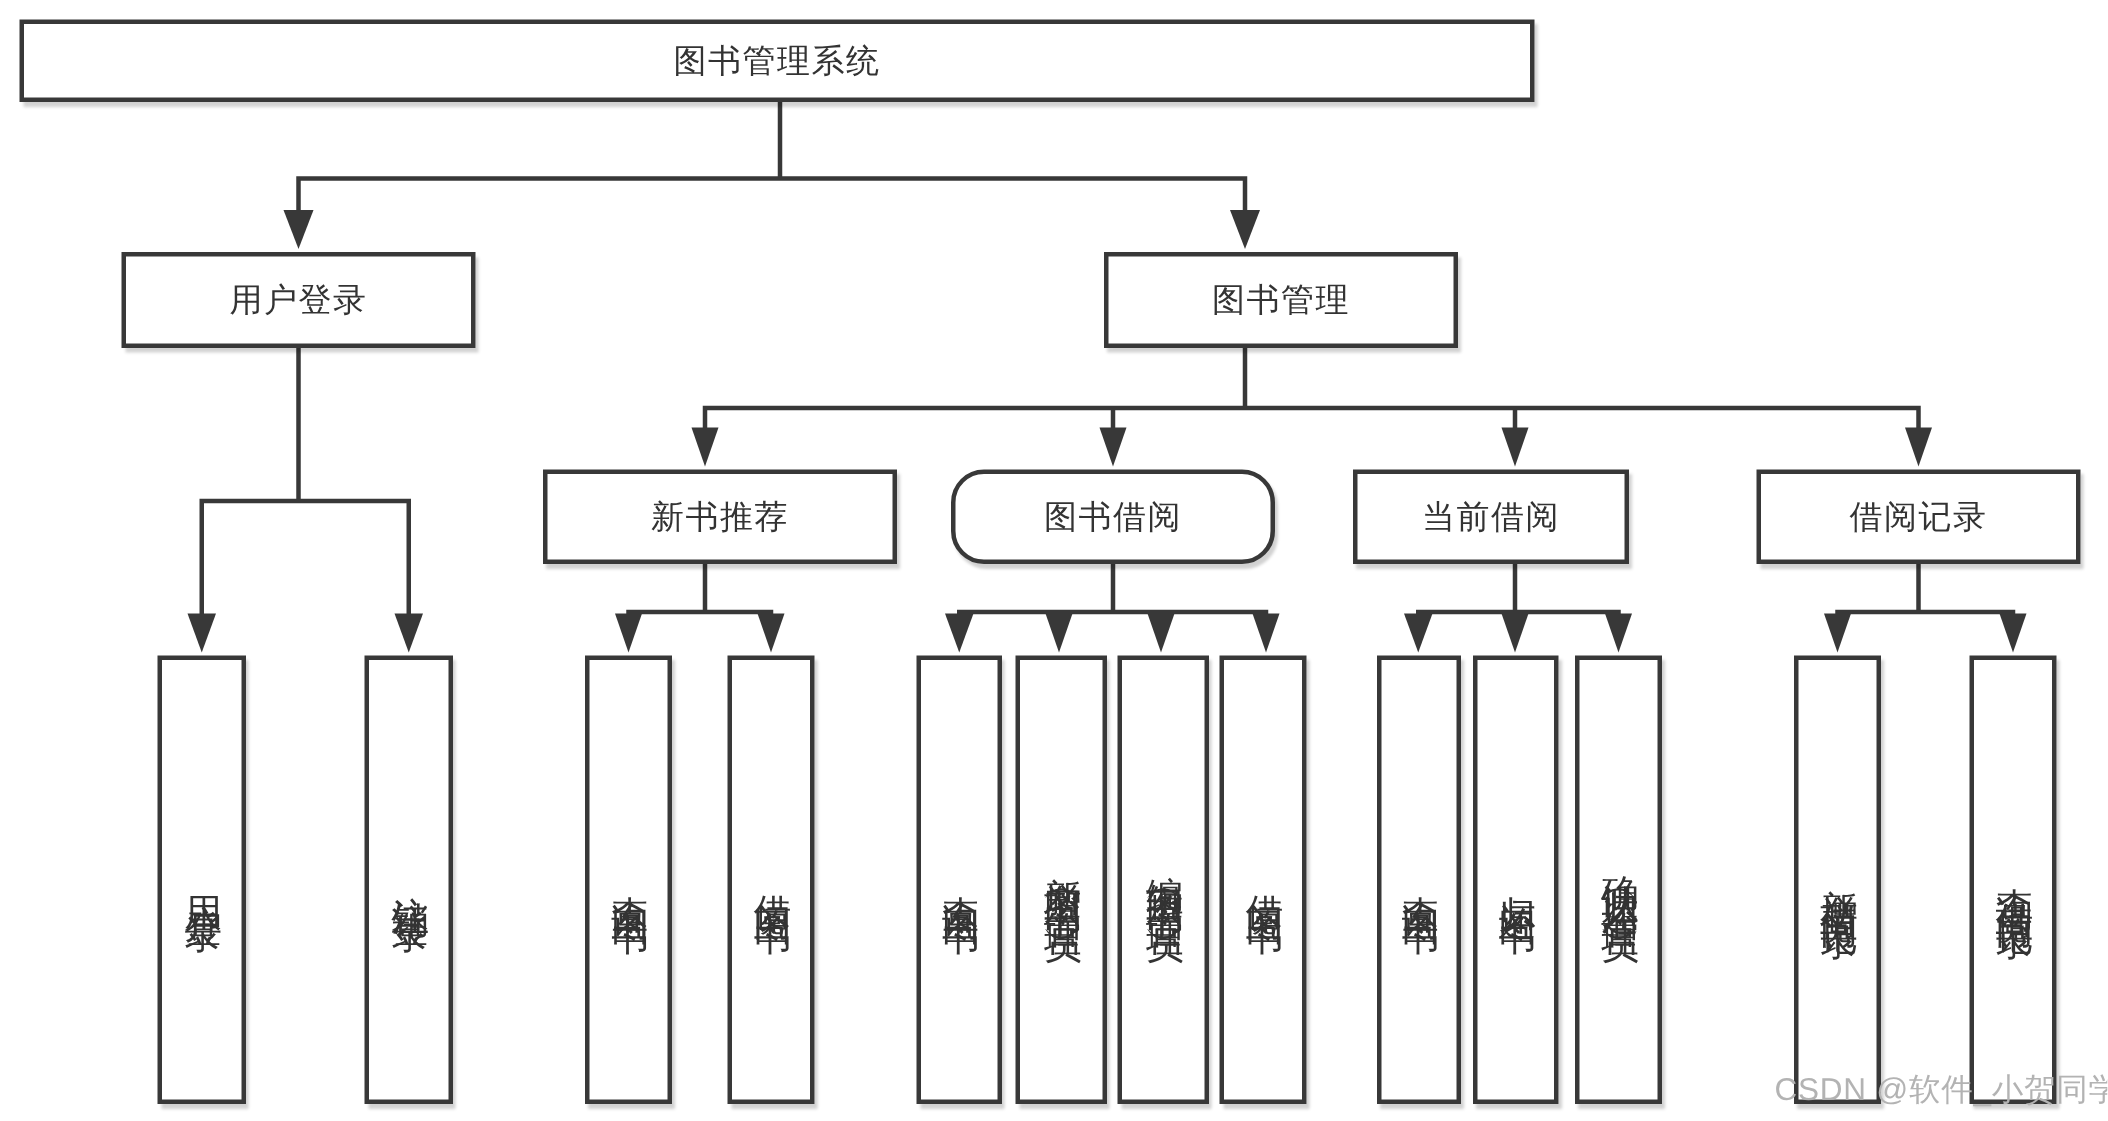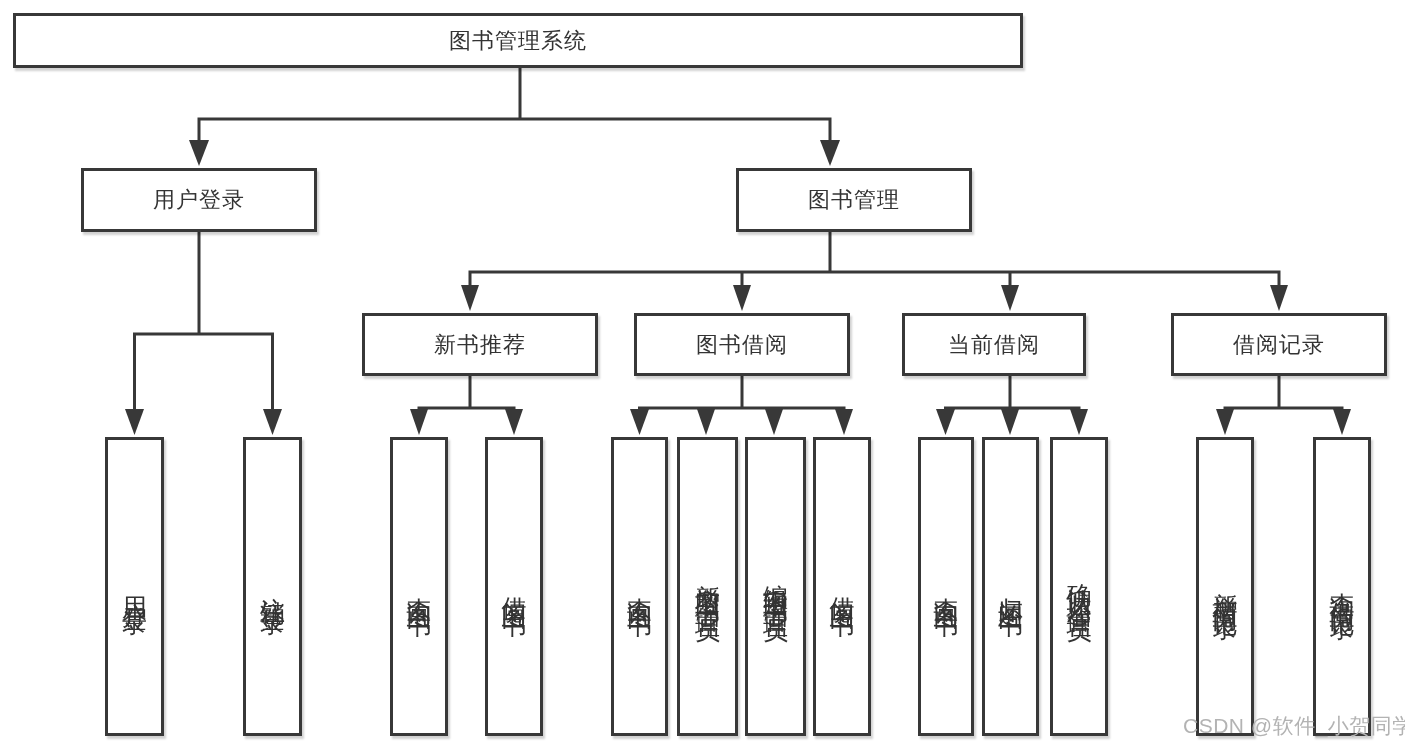"图书借阅" div.node { border-radius: none -> 22px }
